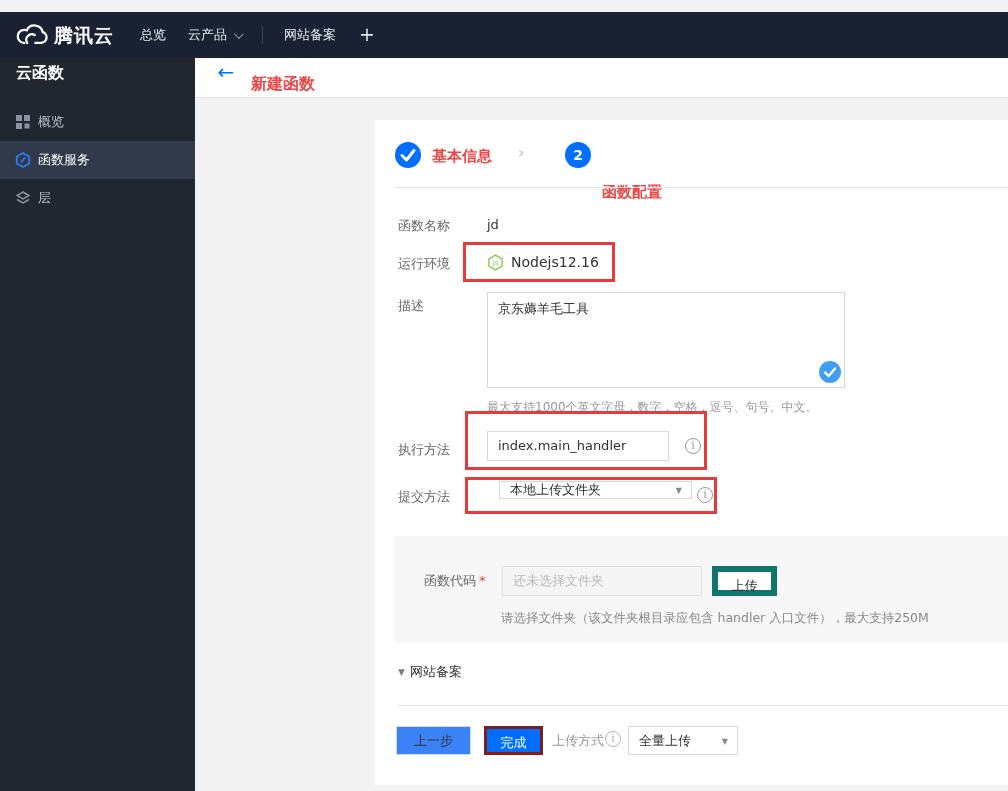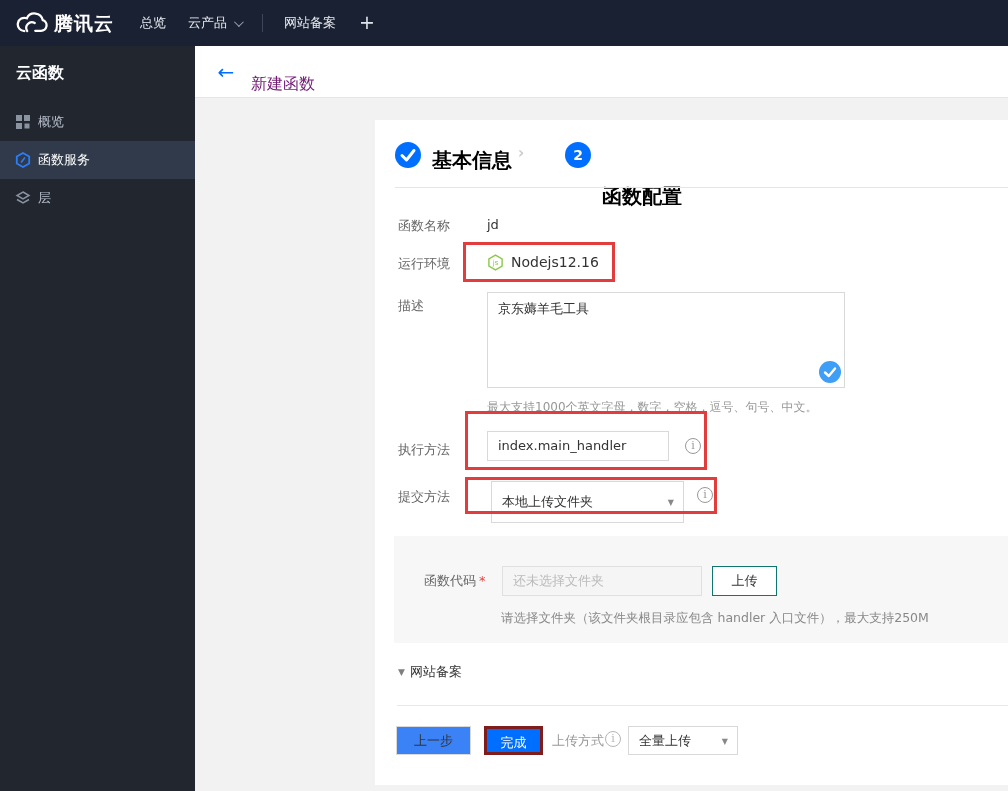"腾讯云" .topbar { top: 0 -> 12px }
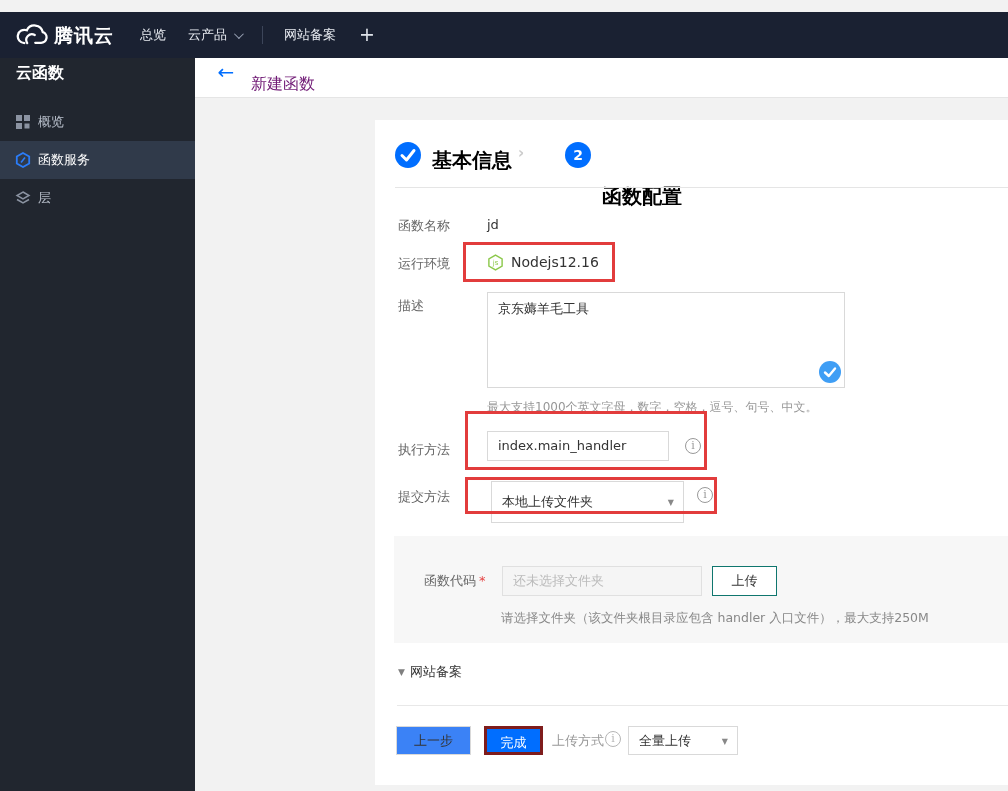"新建函数" .page-title { color: #701a75 -> #ef4444; font-weight: normal -> bold }
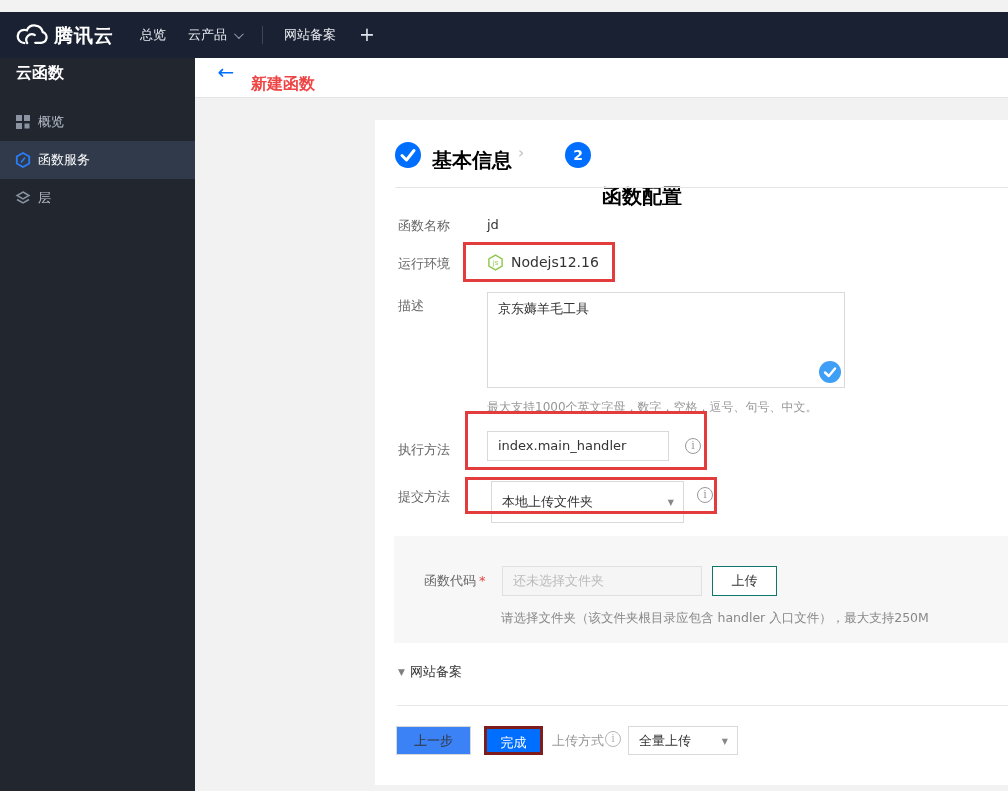"基本信息" .step-label { color: #000000 -> #ef4444; font-size: 20px -> 15px }
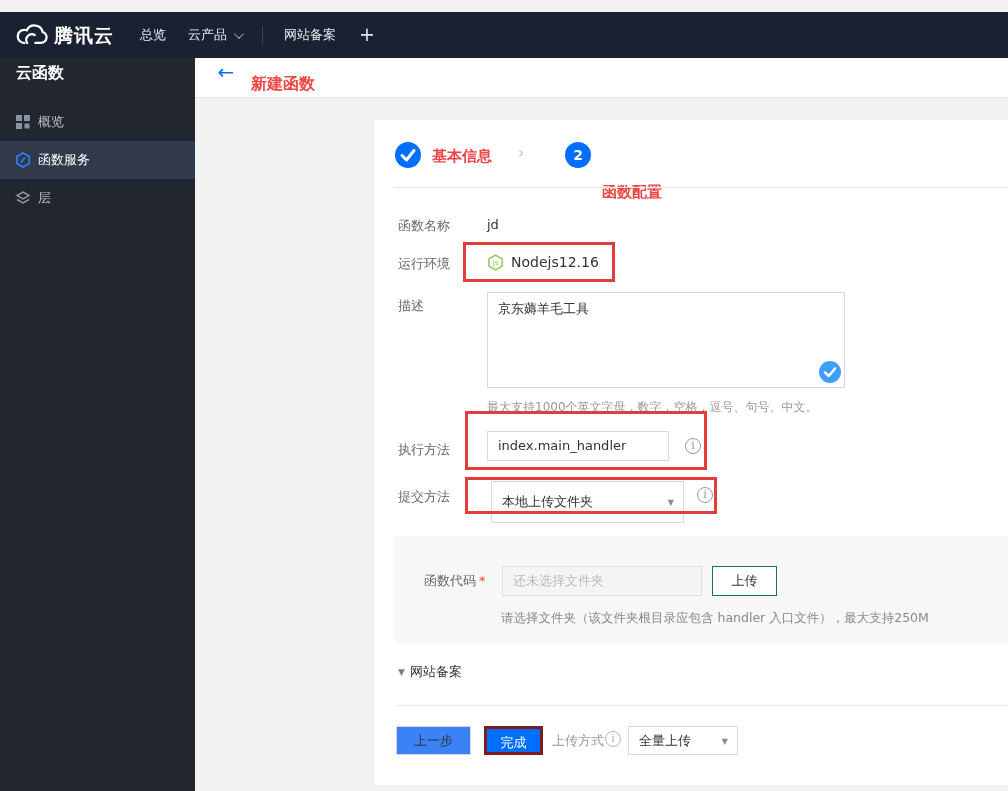"本地上传文件夹" div.select-box { height: 42px -> 18px; left: 116px -> 124px }
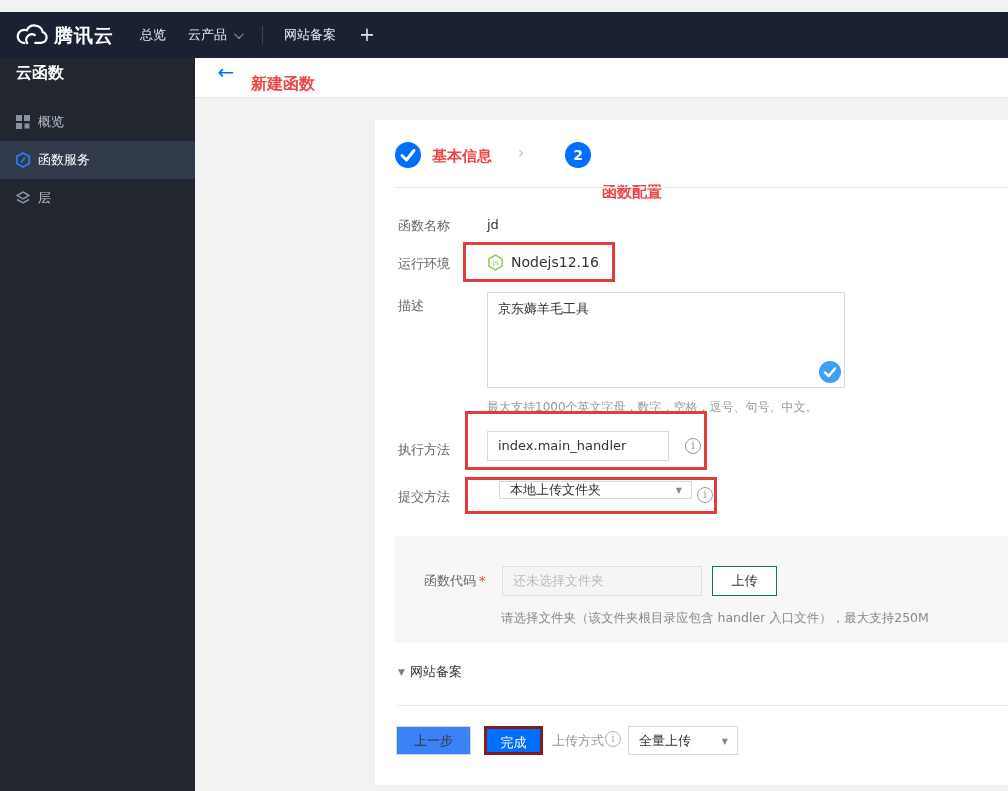"上传" .upload-btn { border: 1px solid #0f766e -> 6px solid #0f766e }
